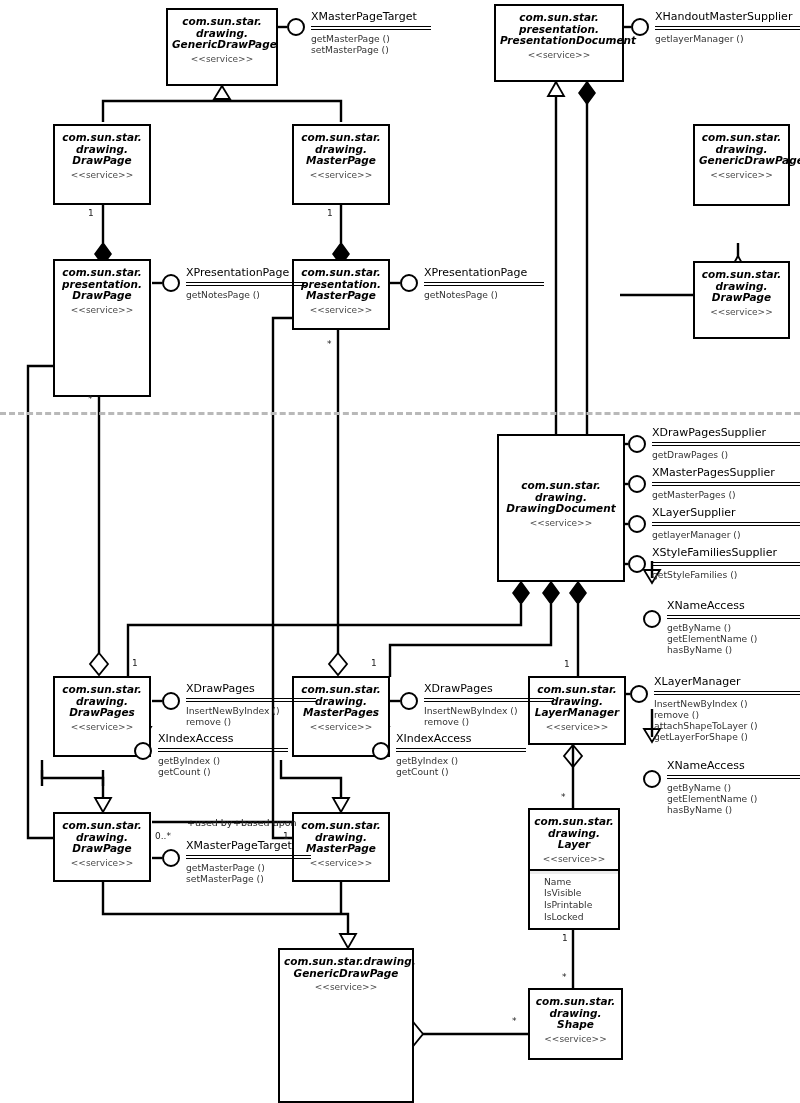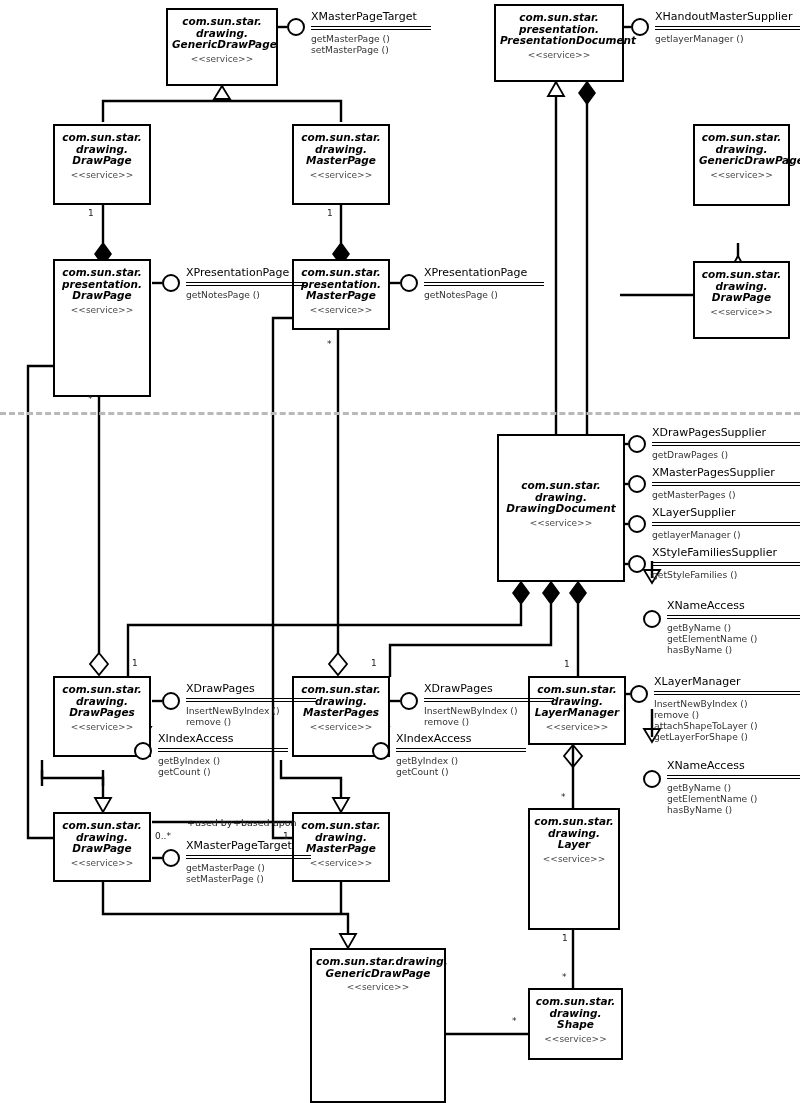"Name" div.attrs { html: none -> <div> <div>Name</div> <div>IsVisible</div> <div>IsPrintable</div> <div>IsLocked</div> </div> }
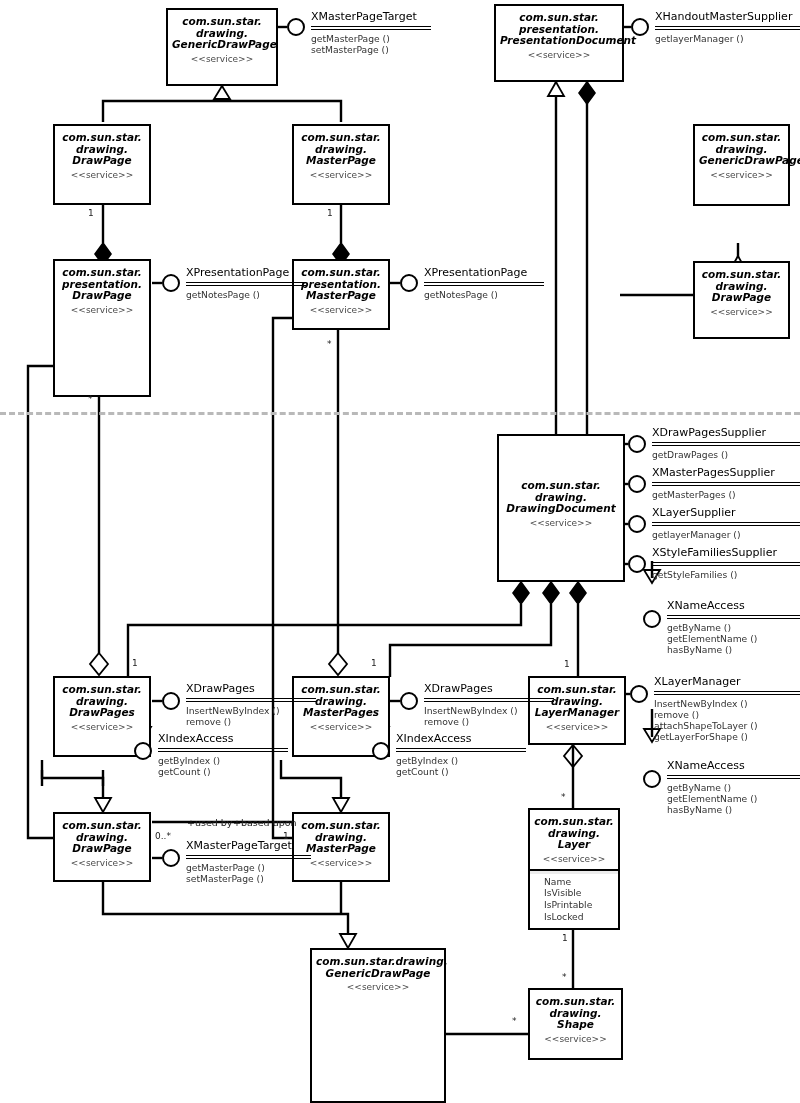"com.sun.star.drawing." div.uml { margin-left: 32px -> none }
